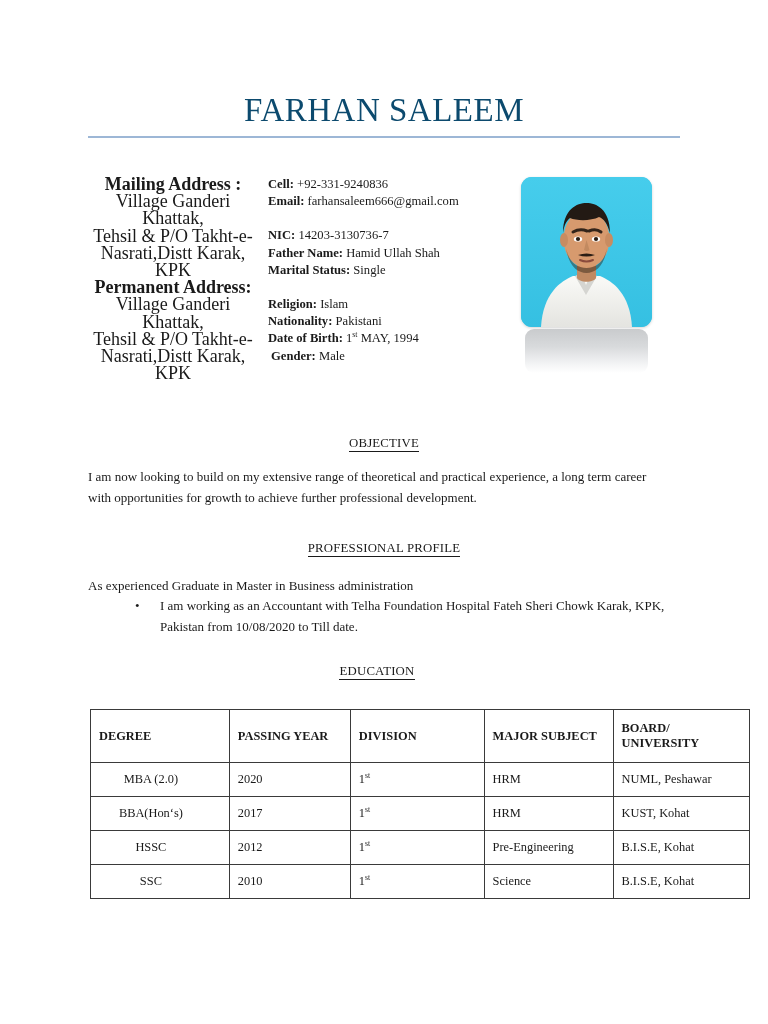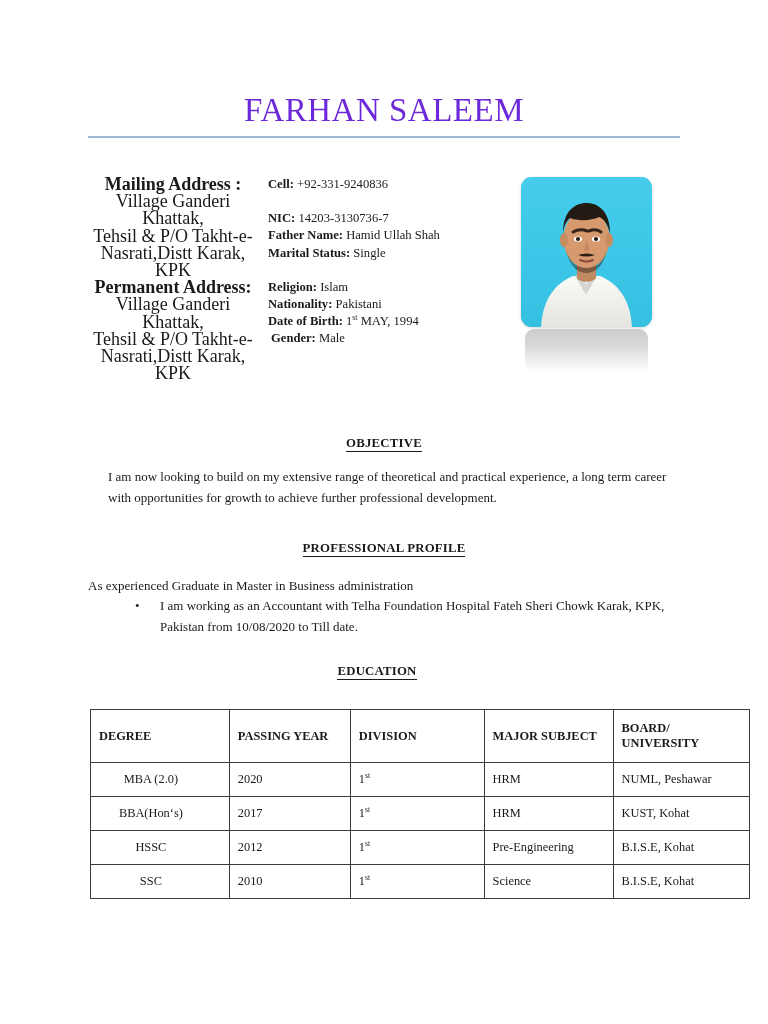"FARHAN SALEEM" .doc-title { color: #6d28d9 -> #0c4a6e }
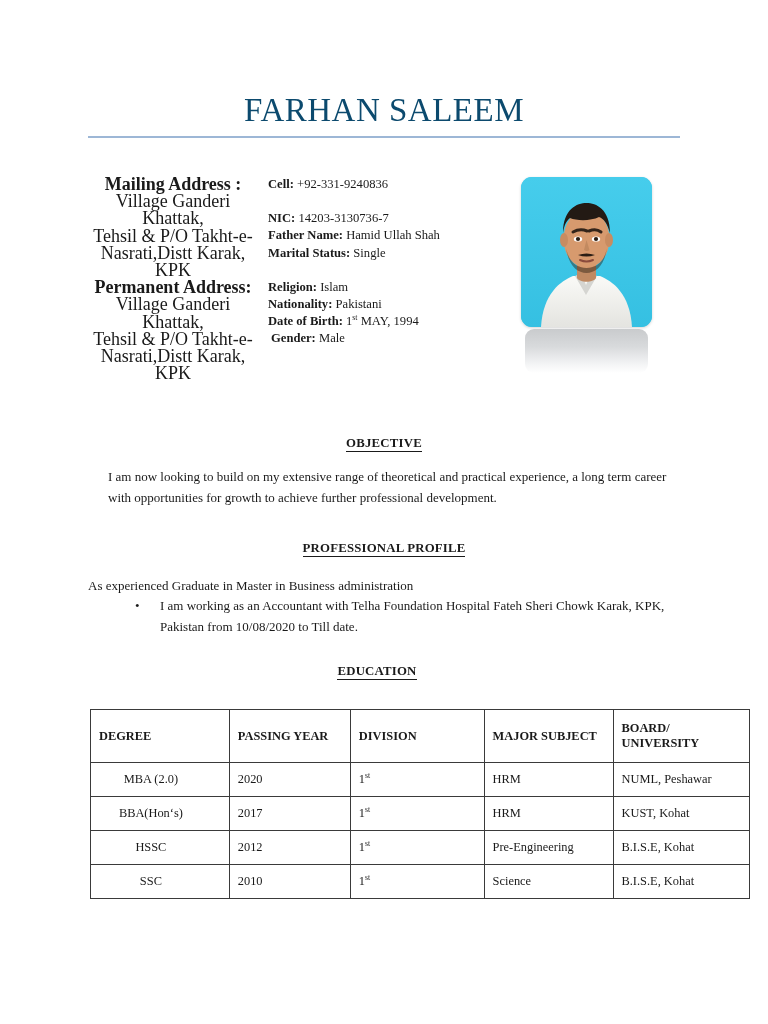"Email: farhansaleem666@gmail.com" div { html: none -> <div> <b>Email:</b> <span>farhansaleem666@gmail.com</span> </div> }
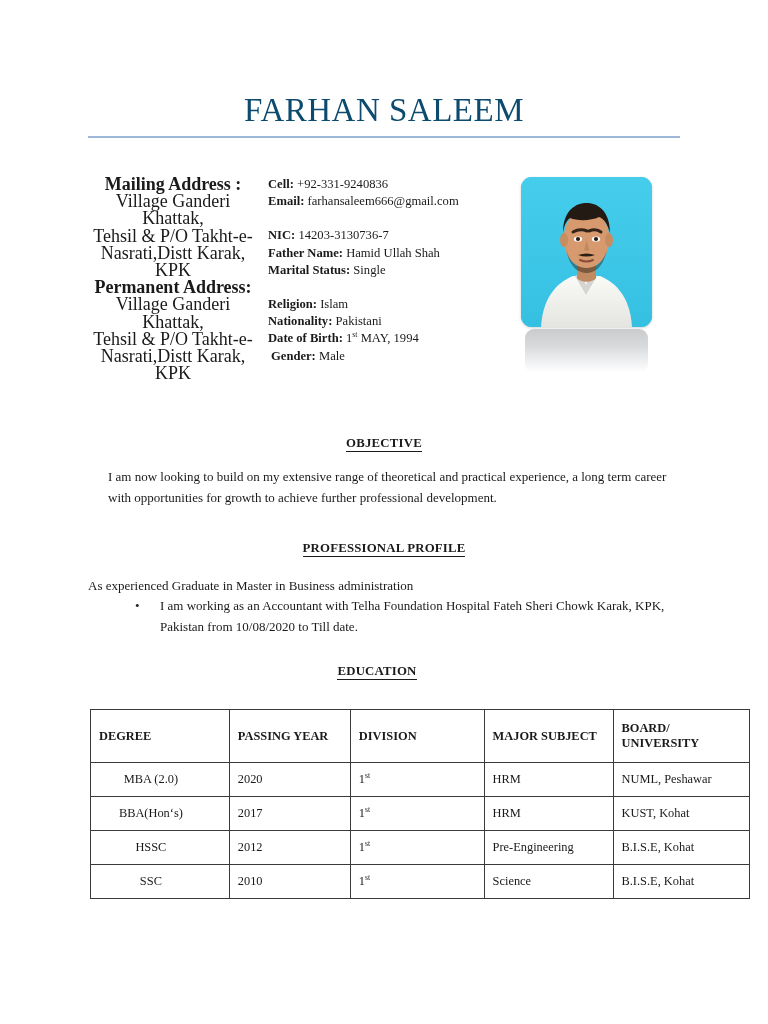"OBJECTIVE" .section-head { font-weight: bold -> normal }
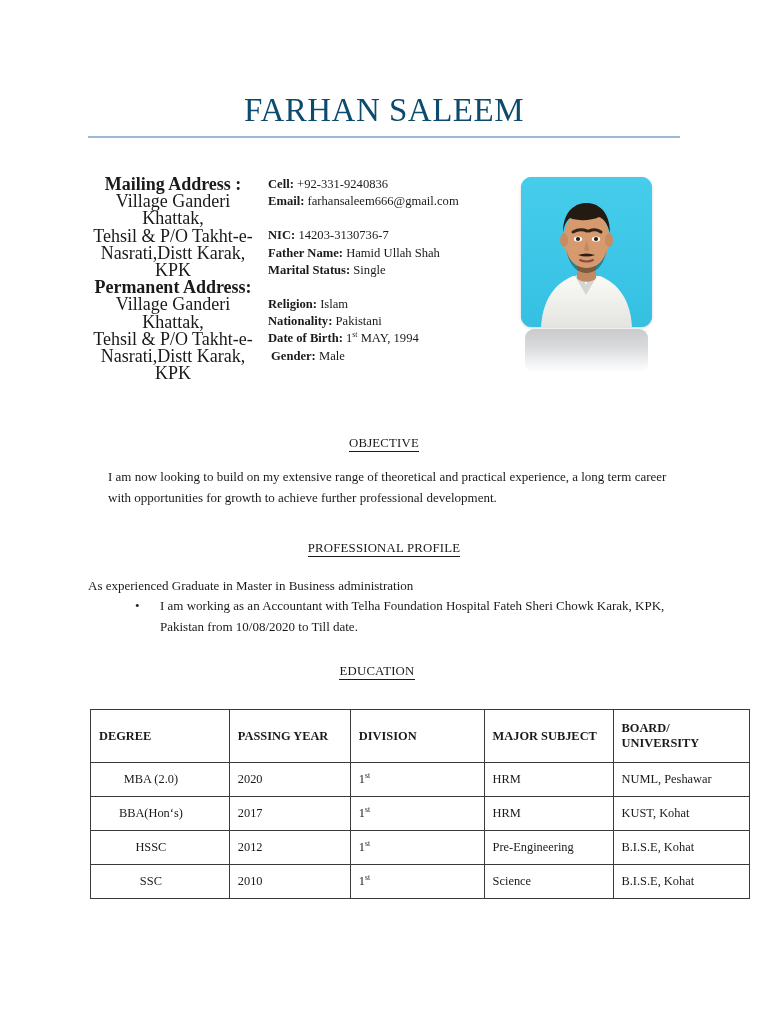"I am now looking to" .objective-text { margin-left: 20px -> none }
